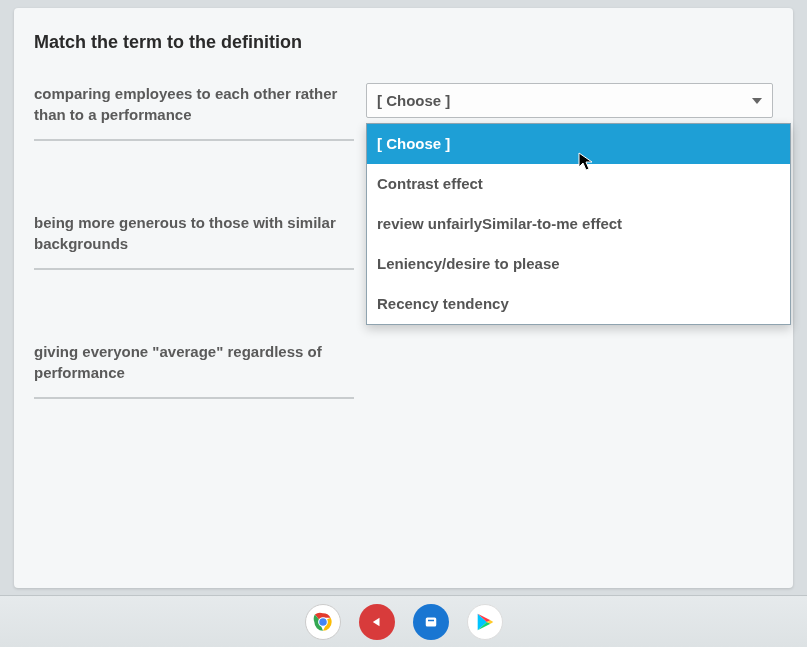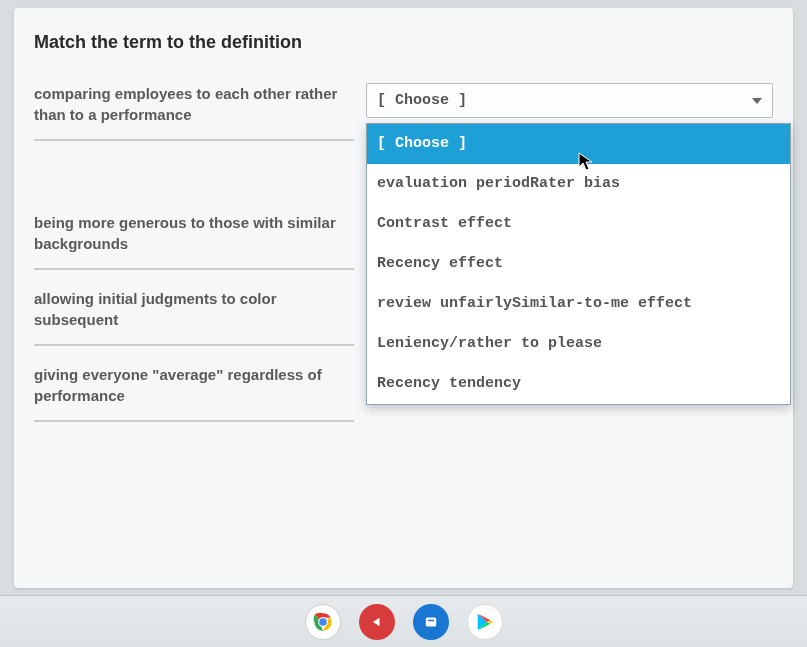"[ Choose ]" .select-wrap { font-family: Liberation Mono, monospace -> none }
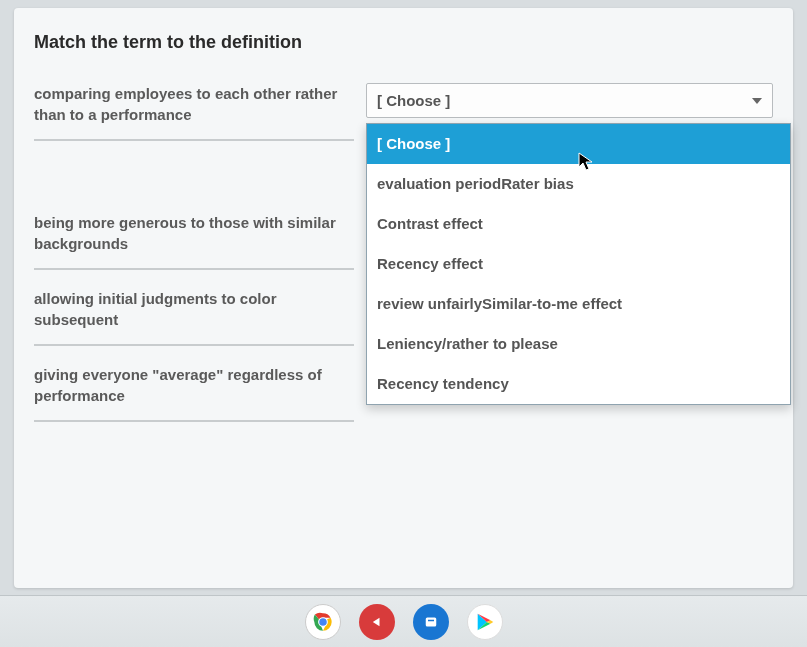"evaluation periodRater bias" div.dropdown-item { html: <div>evaluation periodRater bias</div> -> none }
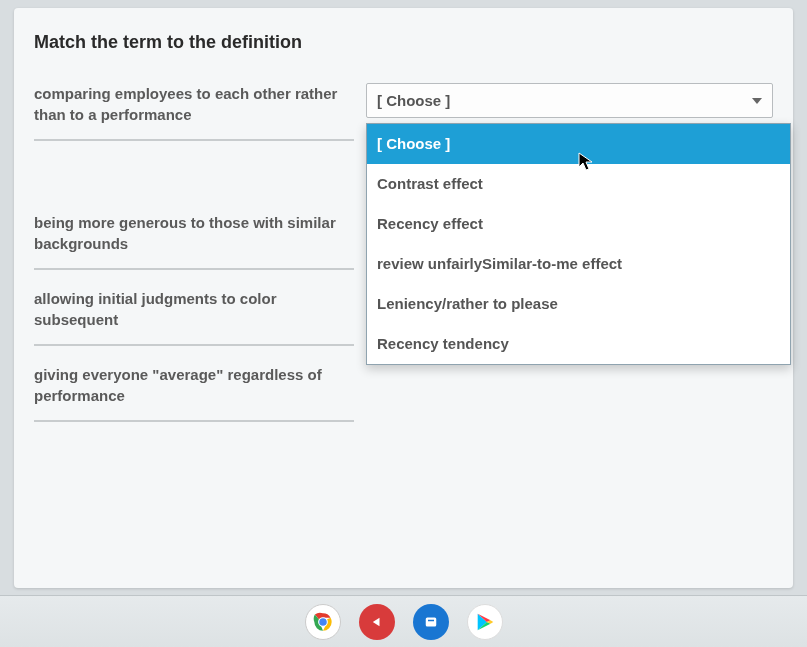"Recency effect" div.dropdown-item { html: <div>Recency effect</div> -> none }
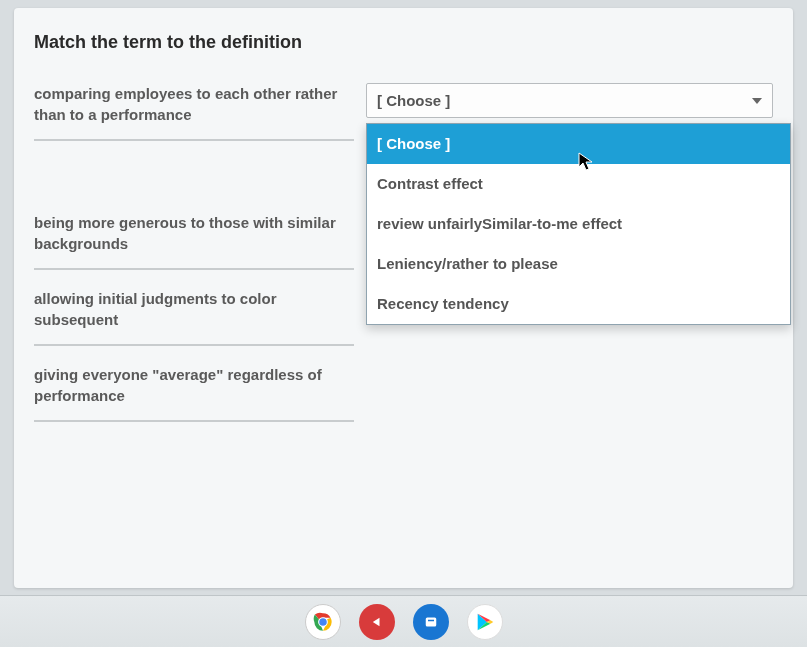"Leniency/rather to please" div.dropdown-item { text: Leniency/rather -> Leniency/desire }
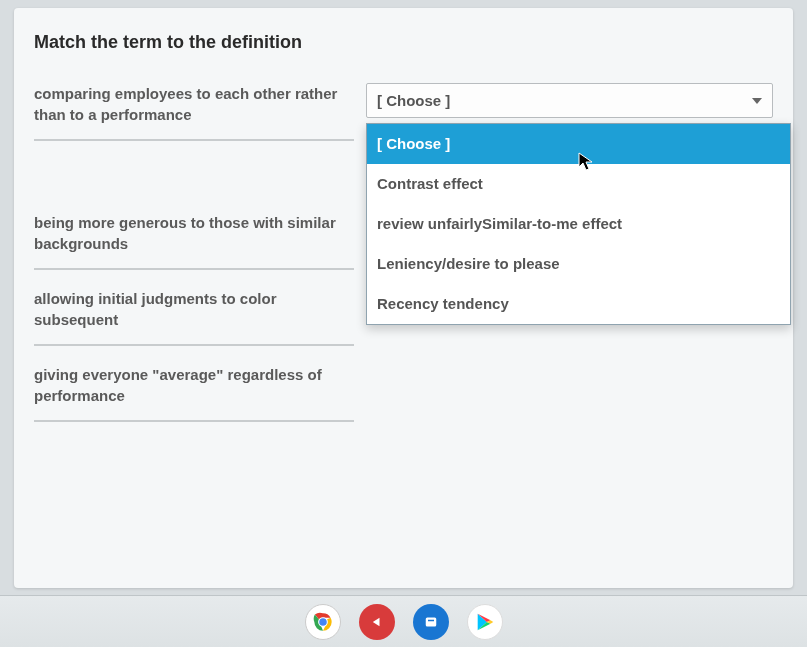"allowing initial judgments to color" div.term { html: <div>allowing initial judgments to color subsequent</div> -> none }
